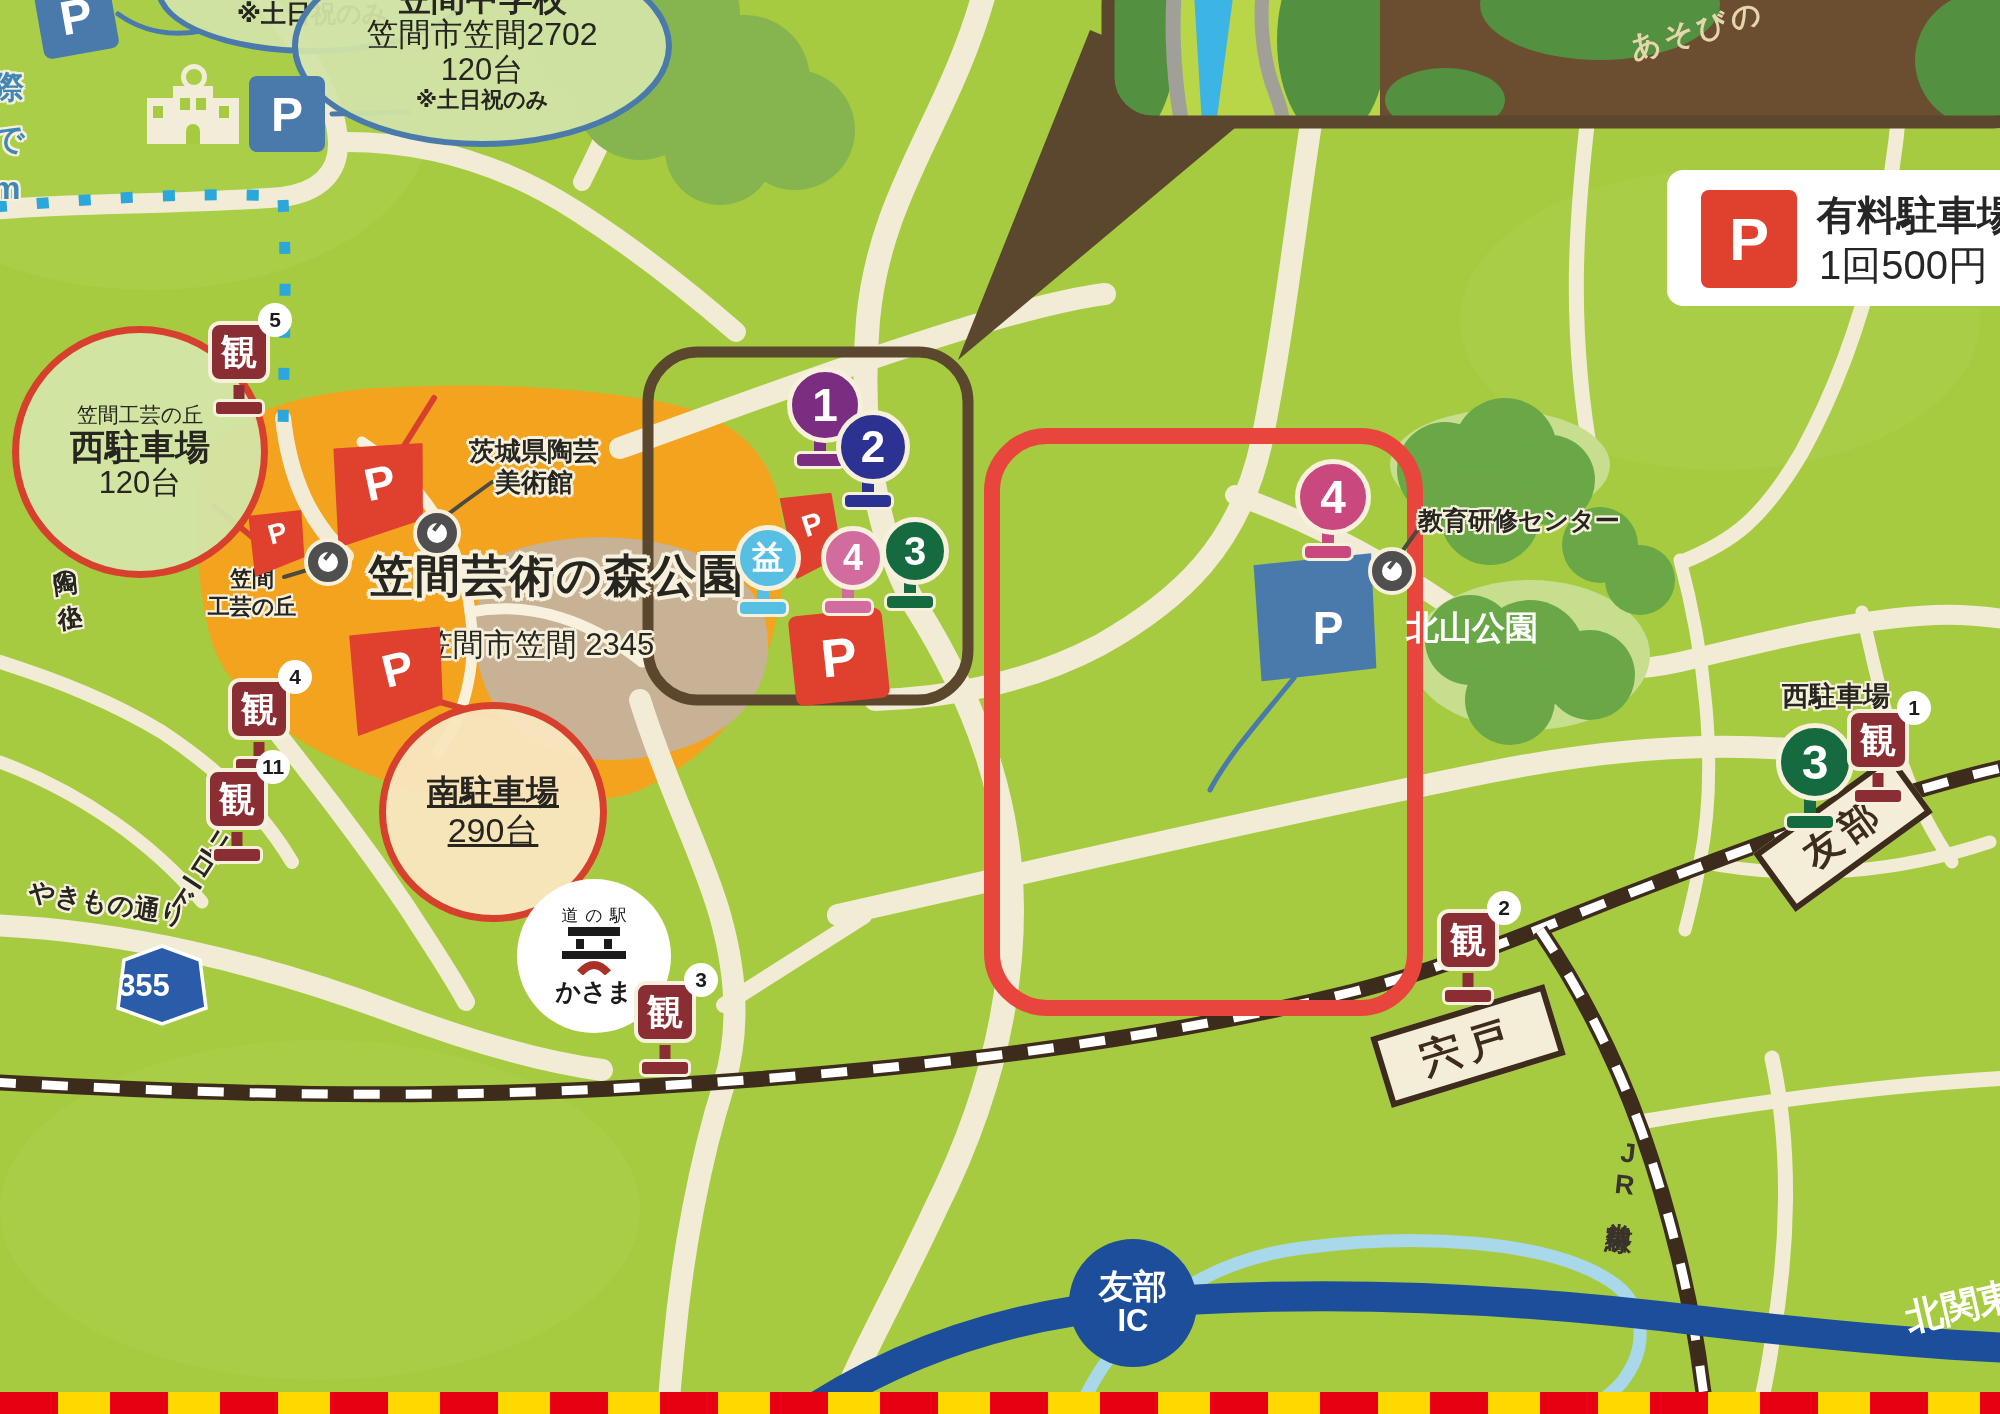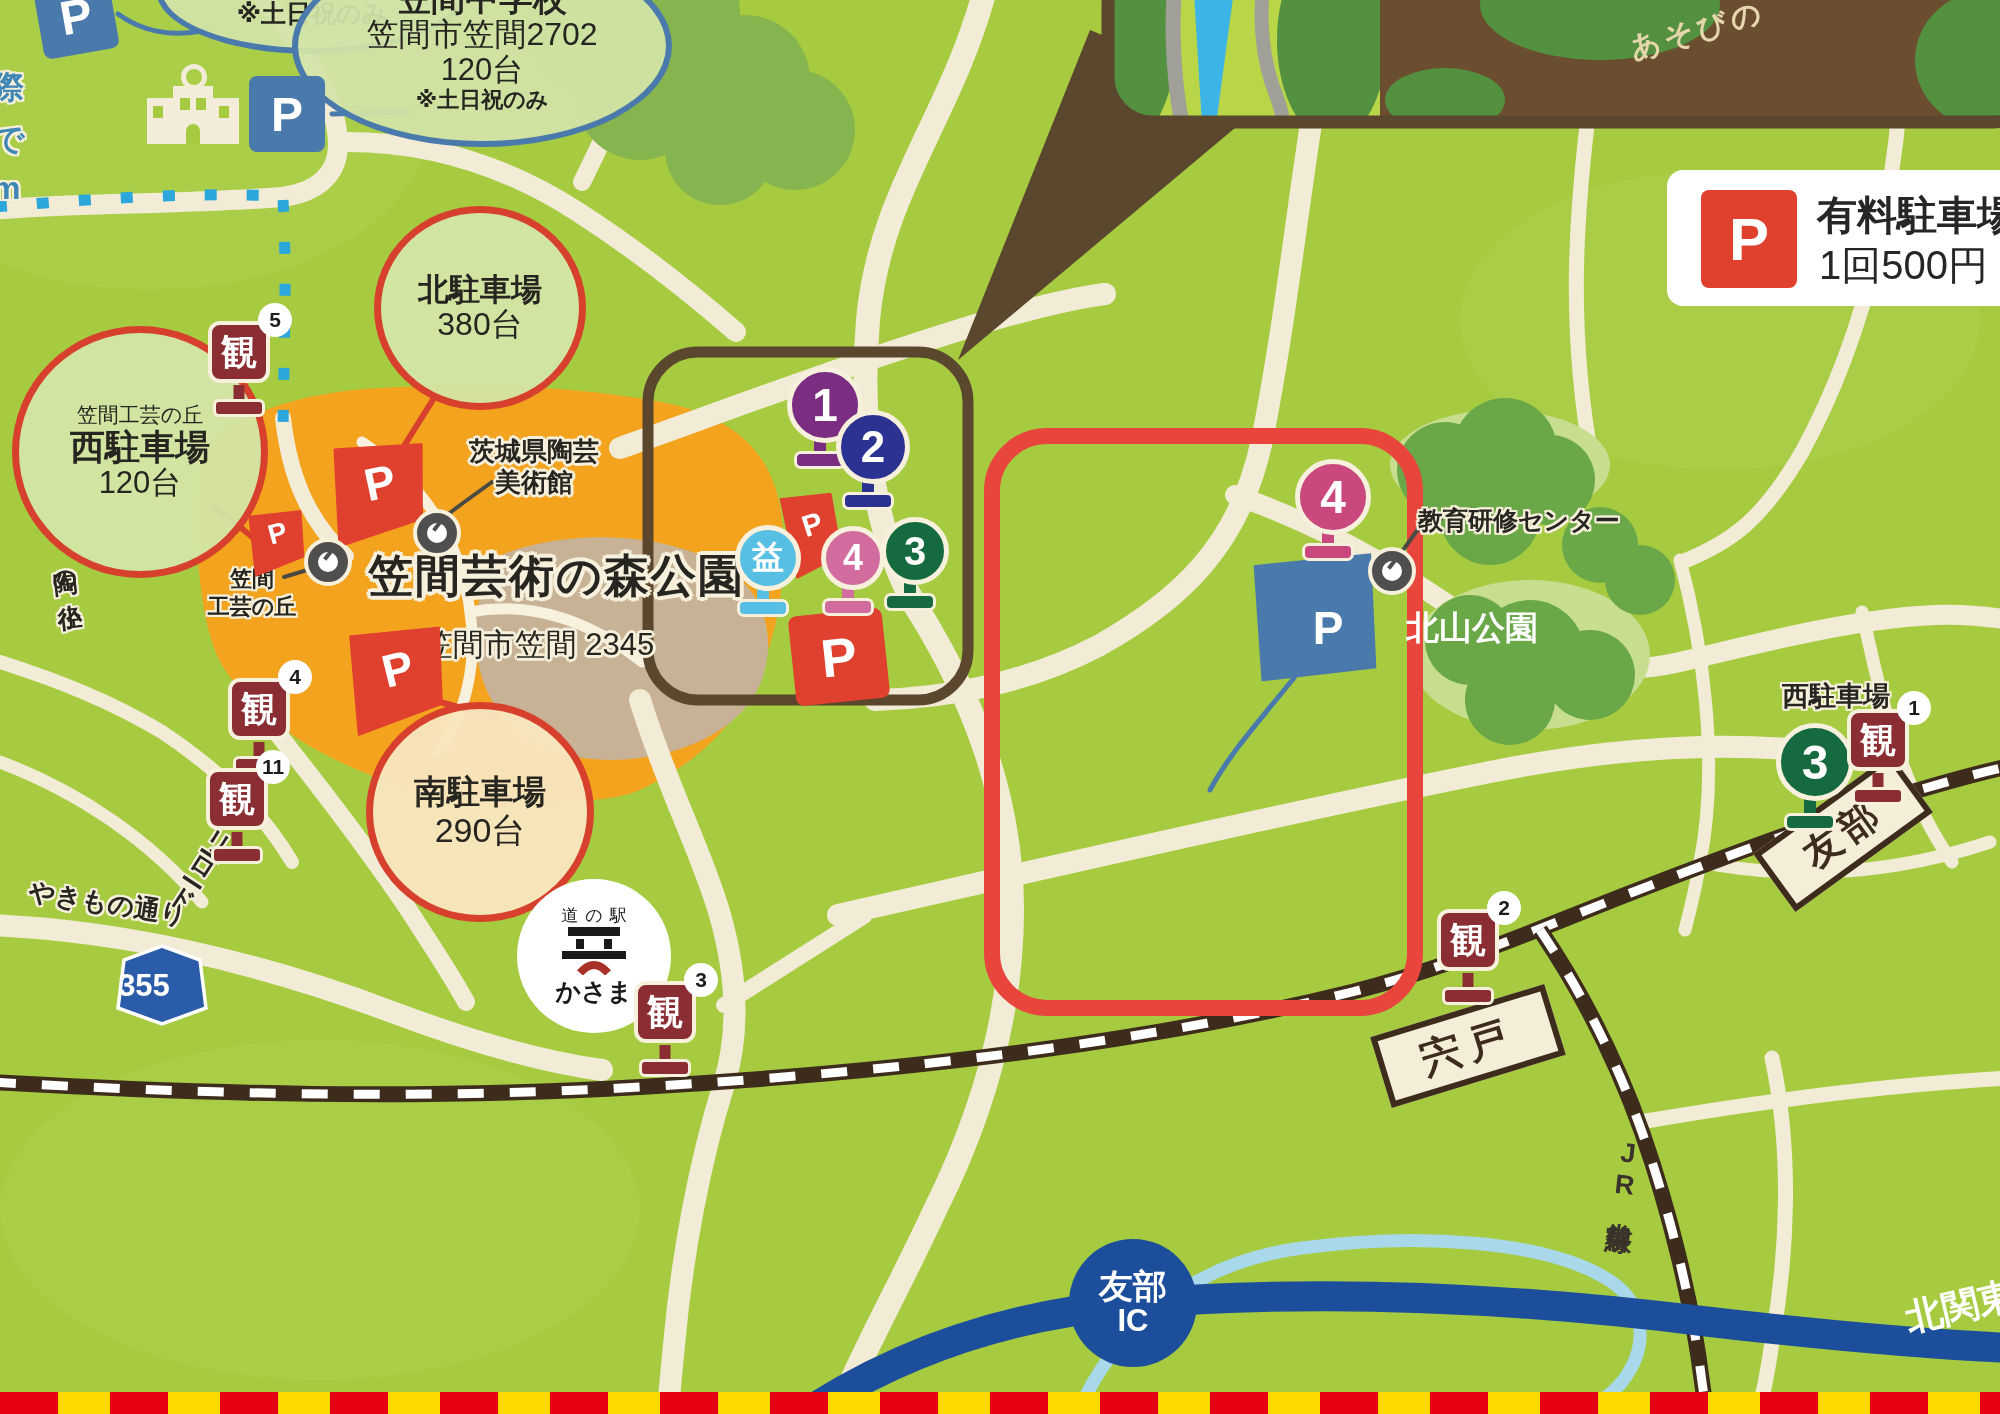"北駐車場" div.ellipse { html: <div> <span>北駐車場</span> <span>380台</span> </div> -> none }
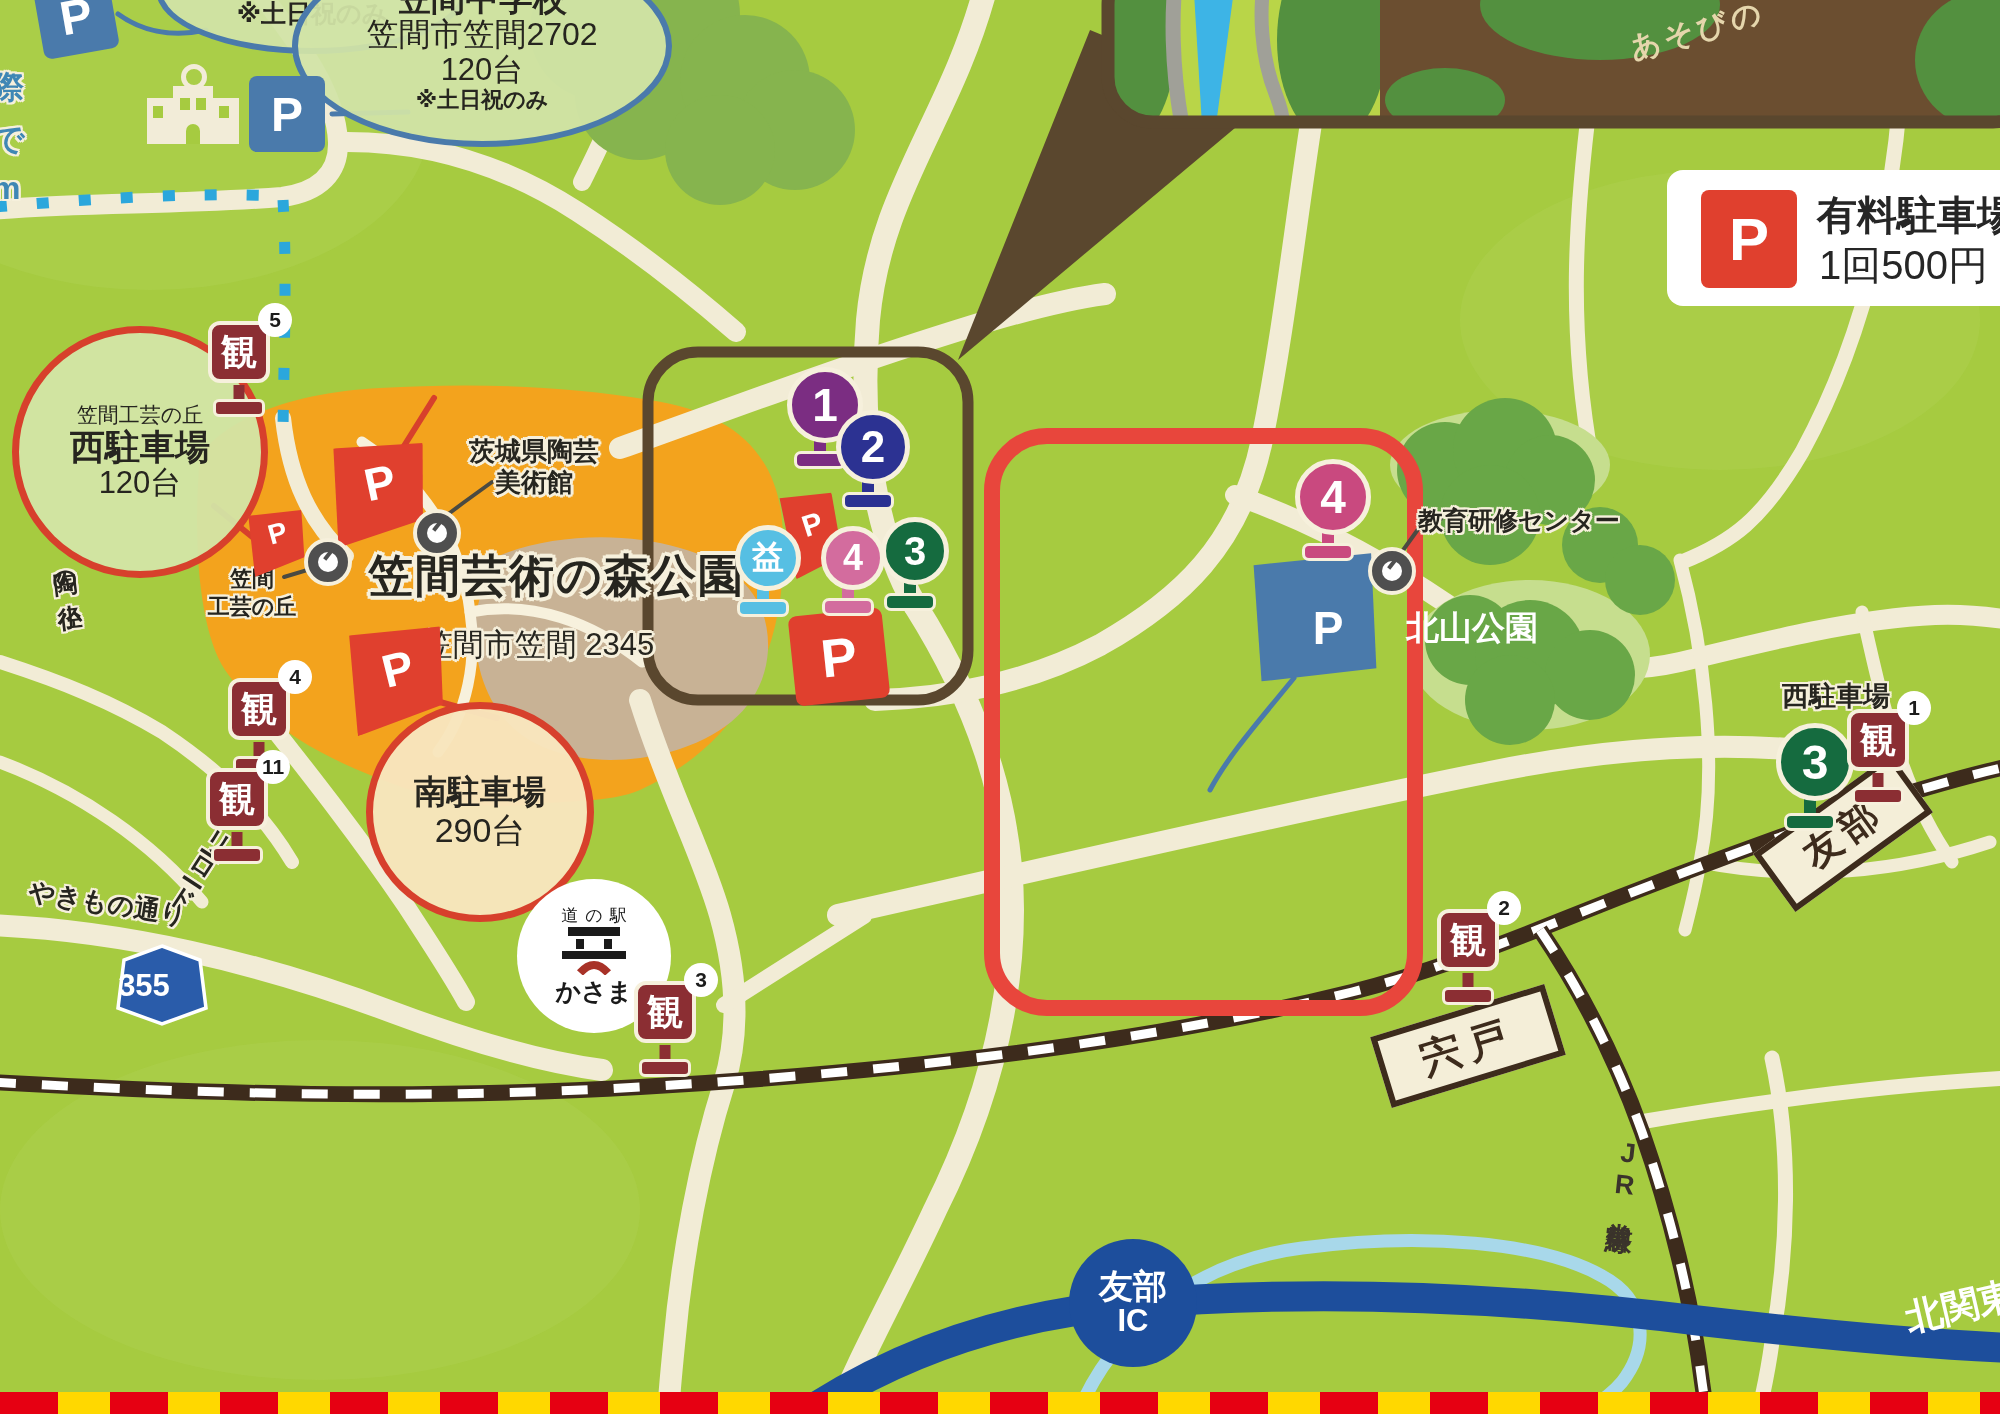"南駐車場" div.ellipse { left: 480px -> 493px; text-decoration: none -> underline }
